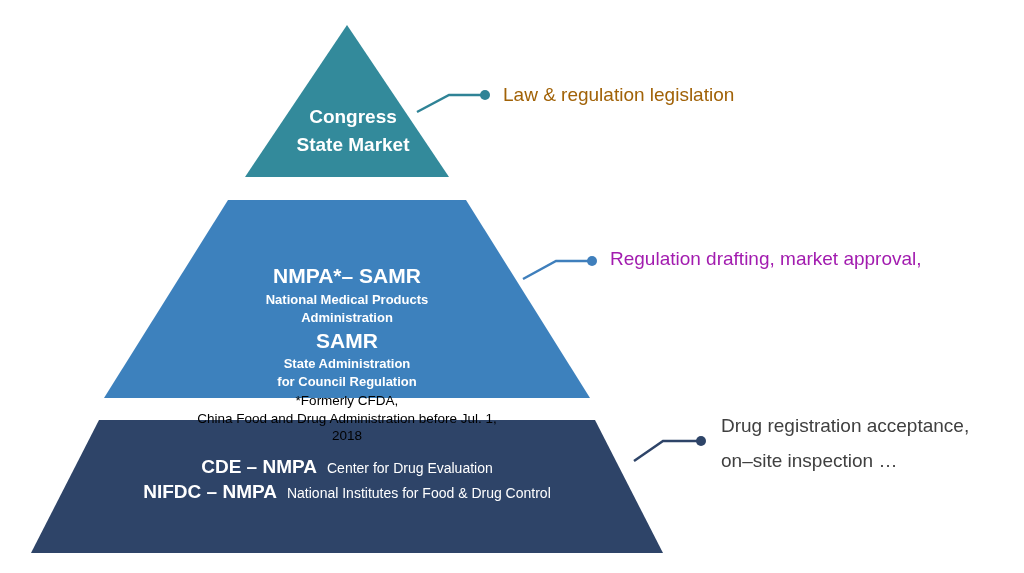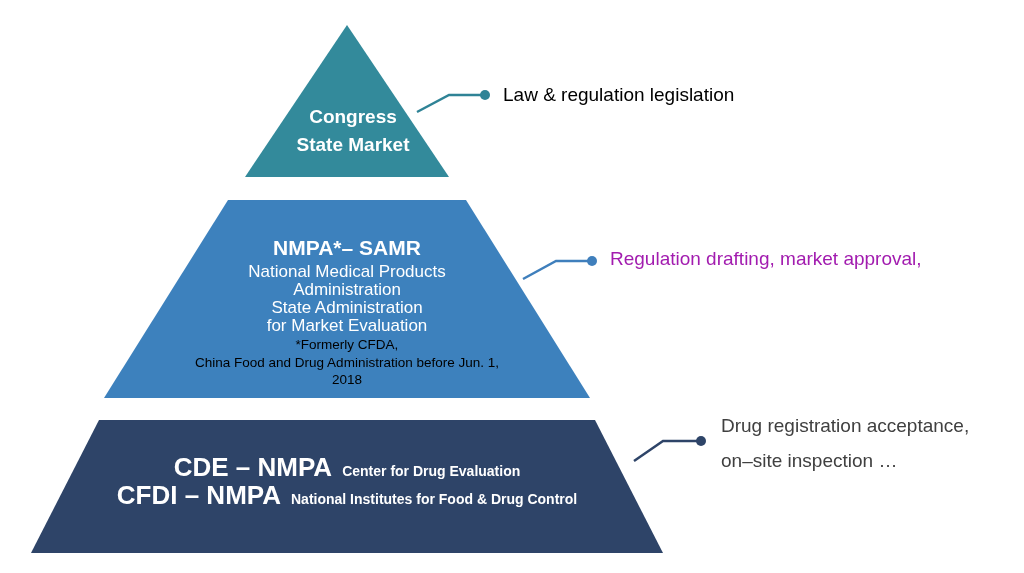"Law & regulation legislation" .callout1 { color: #000000 -> #a16207 }
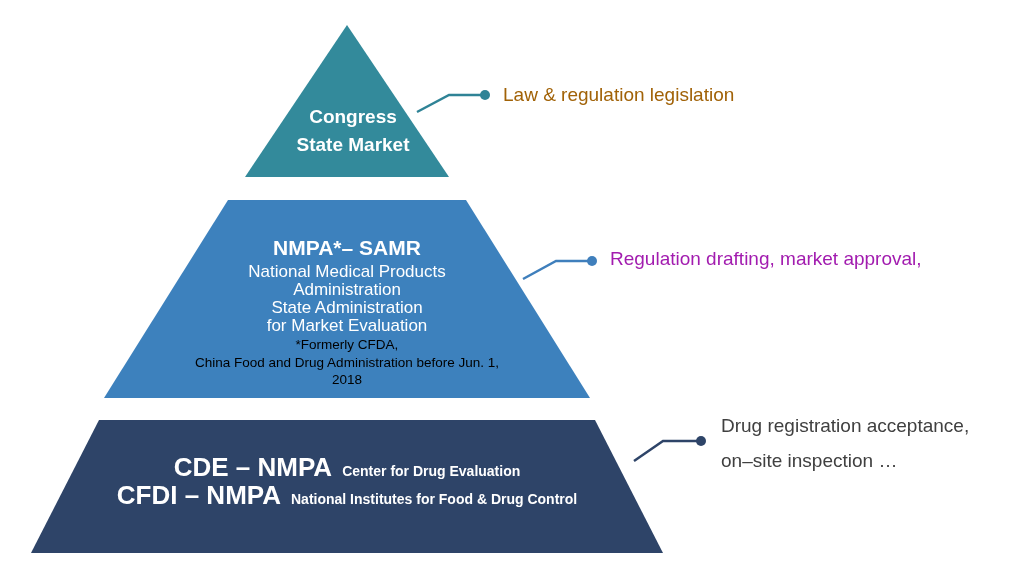"NMPA*– SAMR" .t2-title { margin-top: none -> 28px }
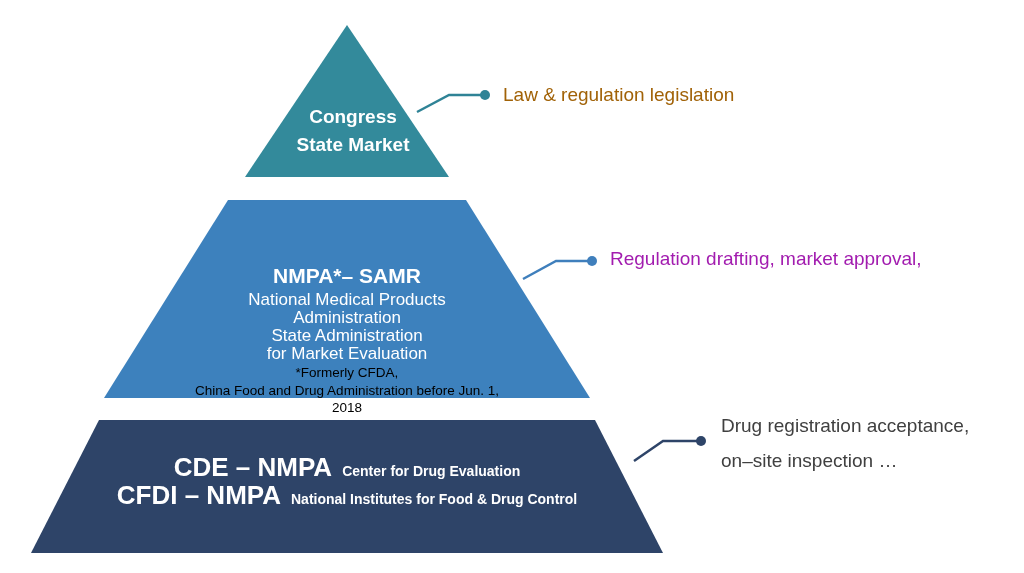"National Medical Products" .t2-sub { font-size: 17px -> 13px; font-weight: 400 -> 700 }
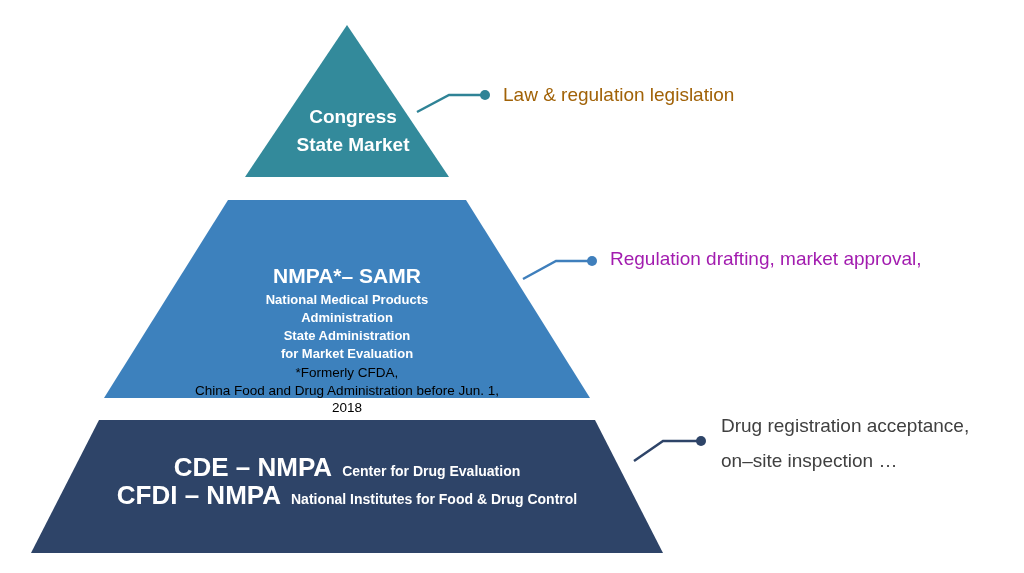"SAMR" div.t2-title2 { html: none -> <div>SAMR</div> }
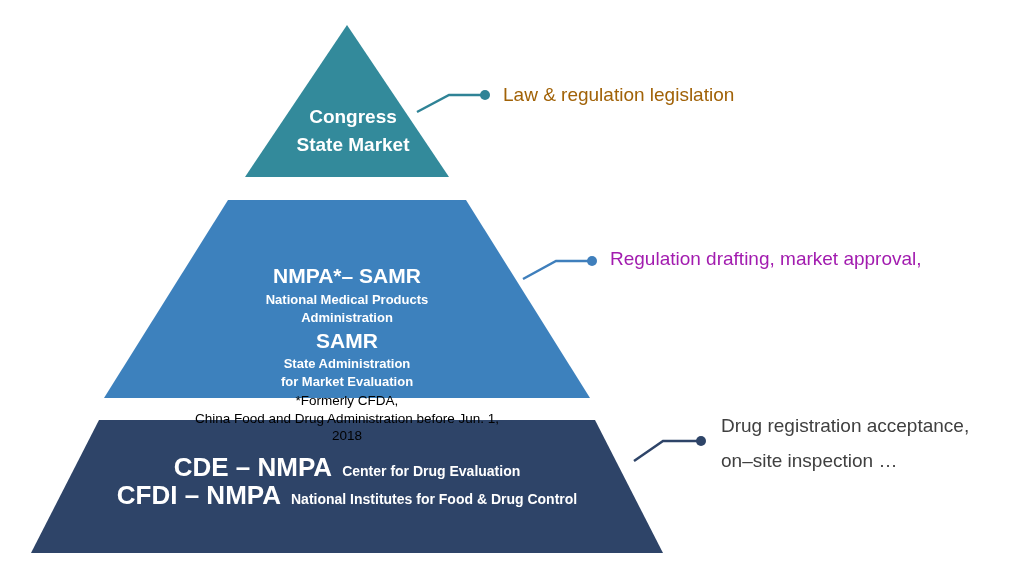"for Market Evaluation" div.t2-sub { text: Market Evaluation -> Council Regulation }
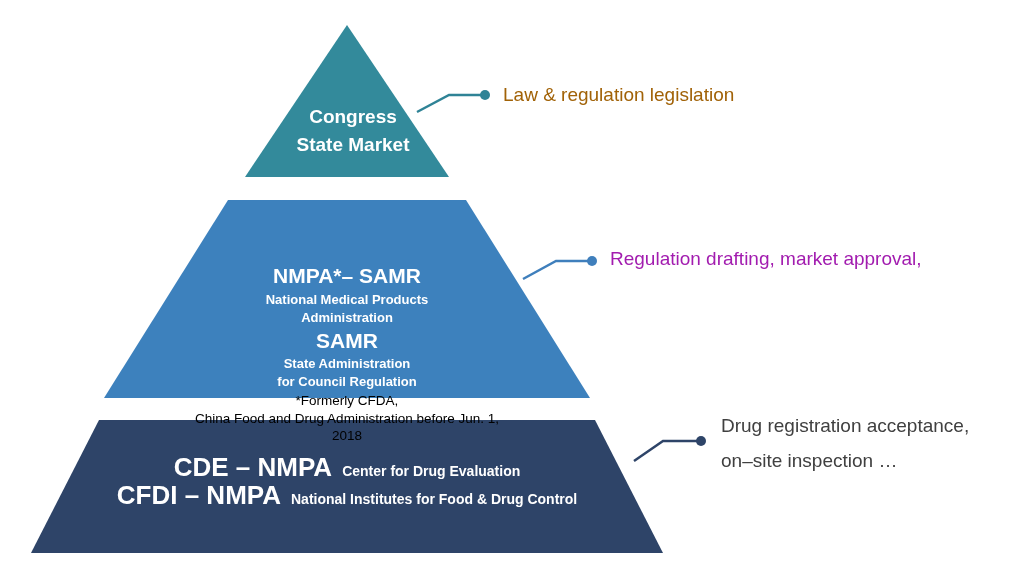"China Food and Drug Administration" div.t2-note { text: Jun -> Jul }
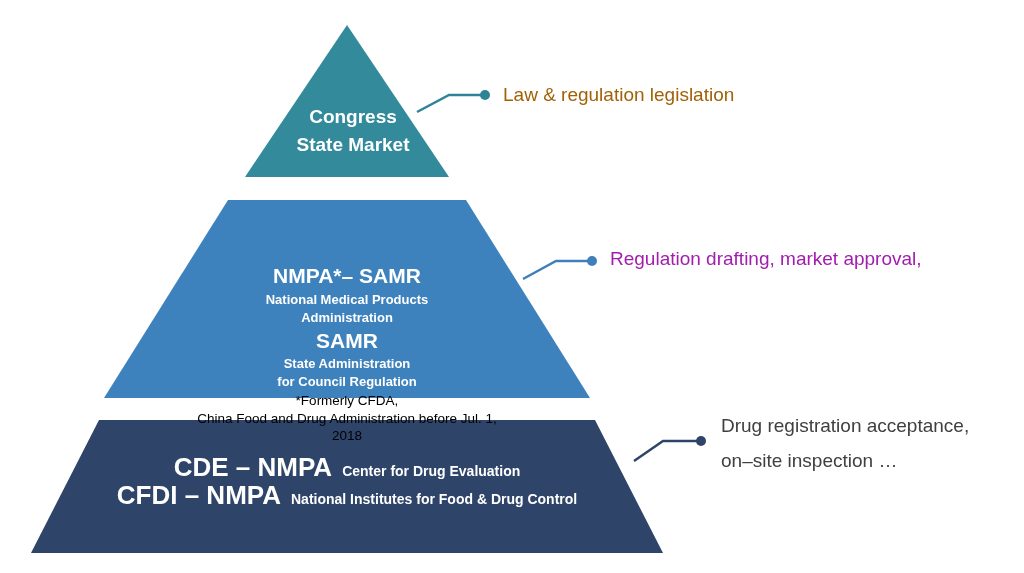"CDE – NMPA" .t3-acr { font-size: 26px -> 19px }
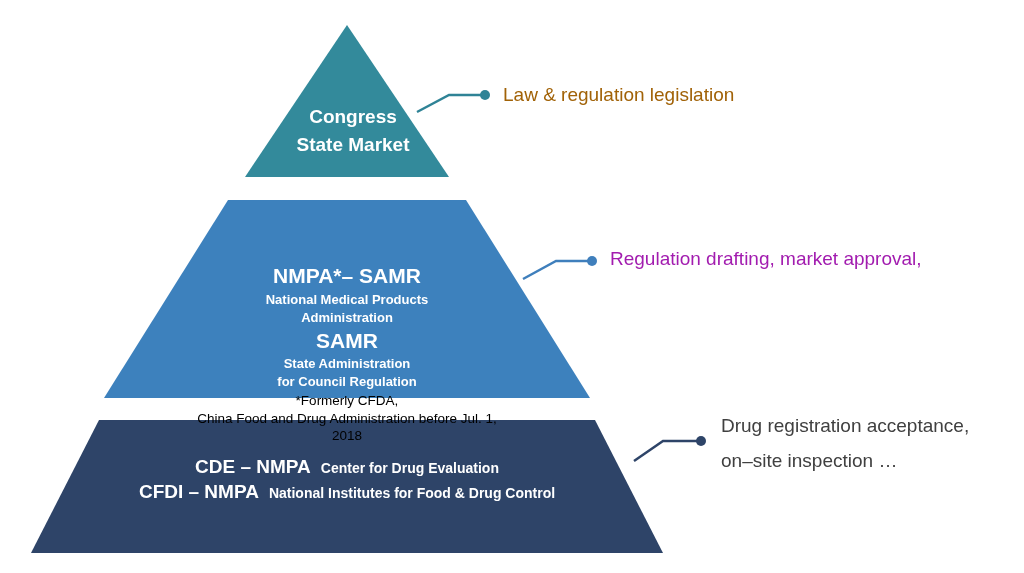"Center for Drug Evaluation" .t3-desc { font-weight: 700 -> 400 }
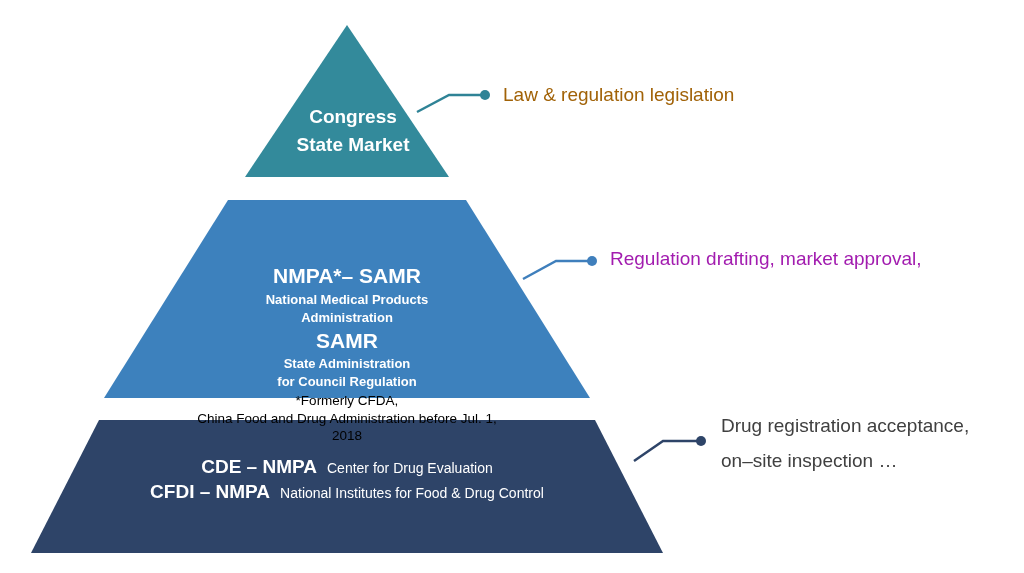"CFDI – NMPA" span.t3-acr { text: CFDI -> NIFDC }
